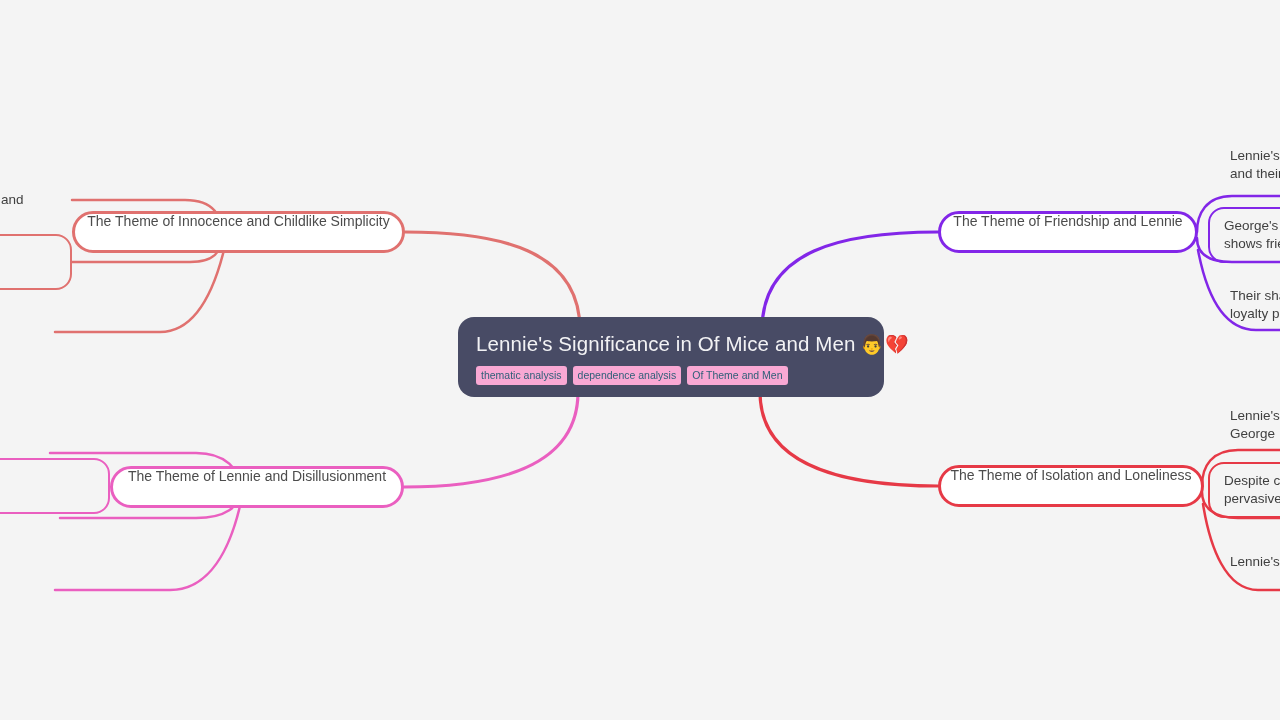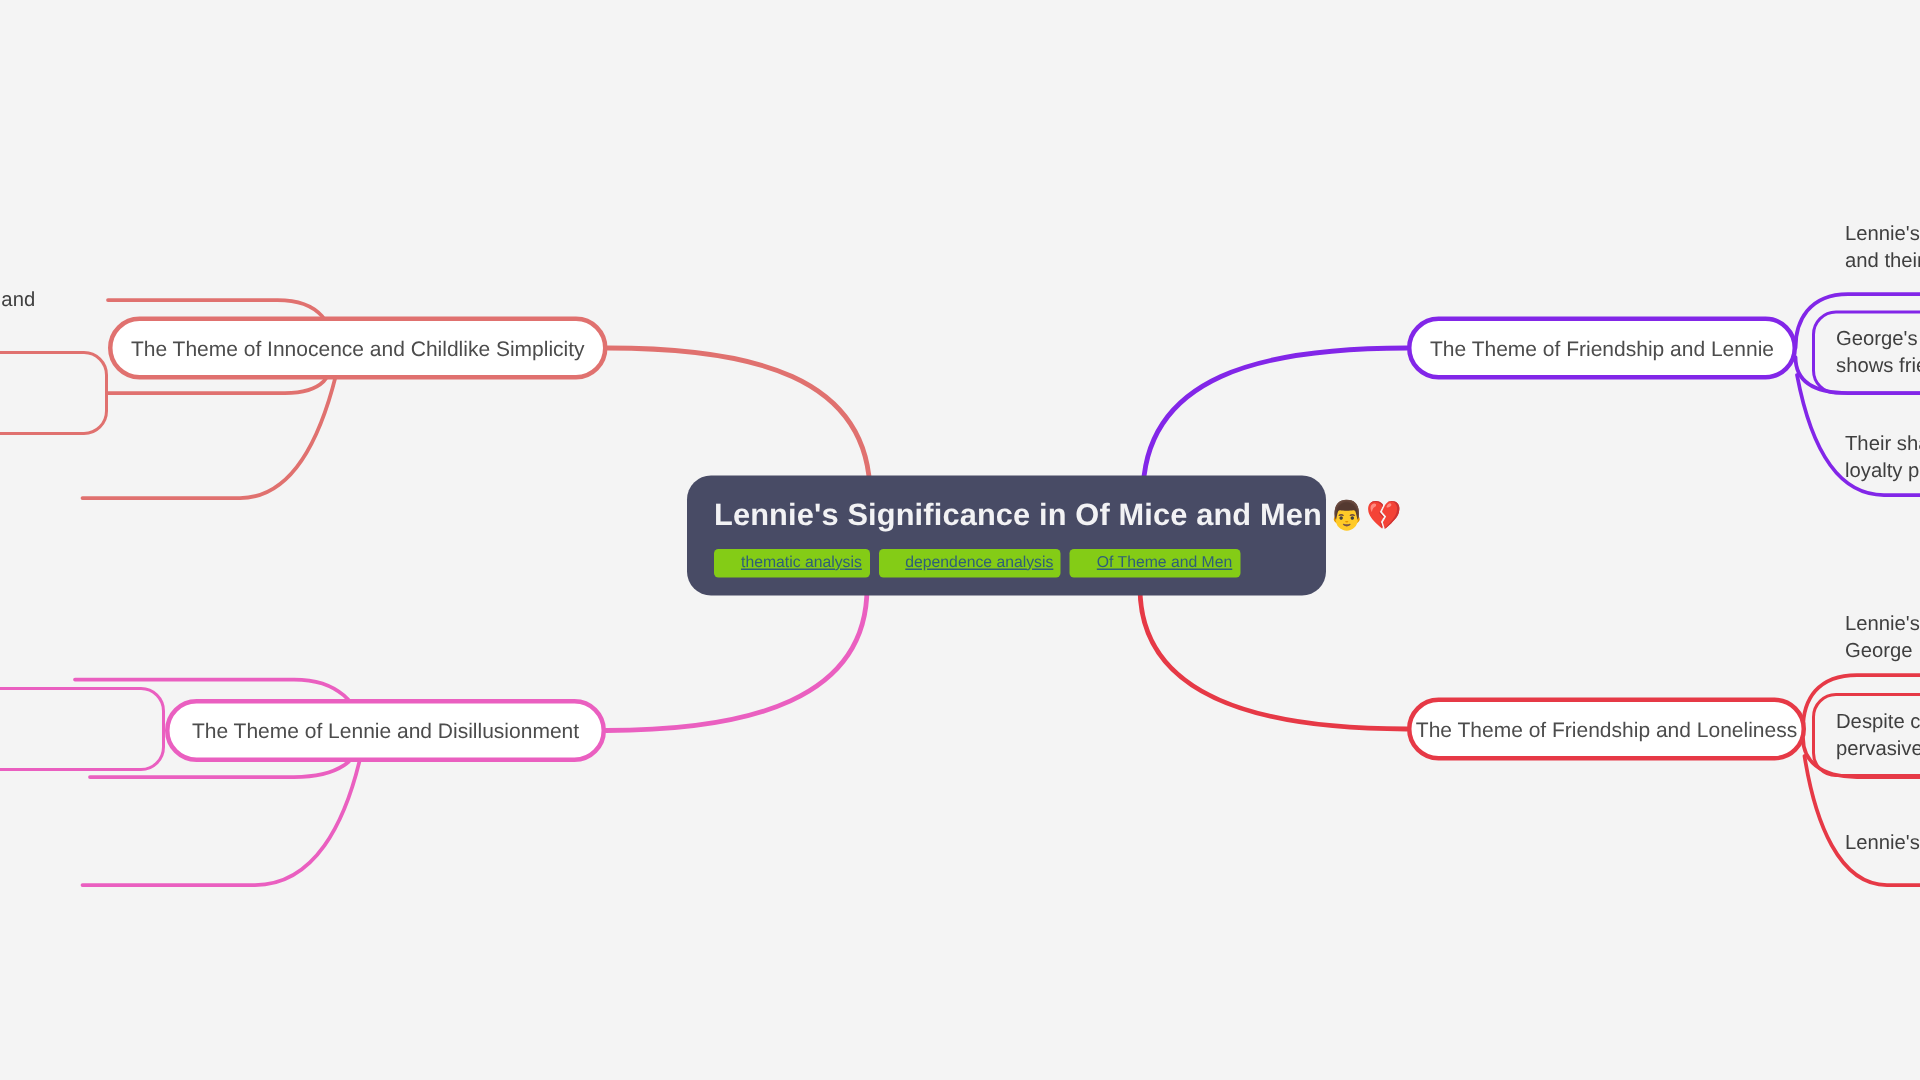"The Theme of Innocence and" .branch { align-items: center -> flex-start }
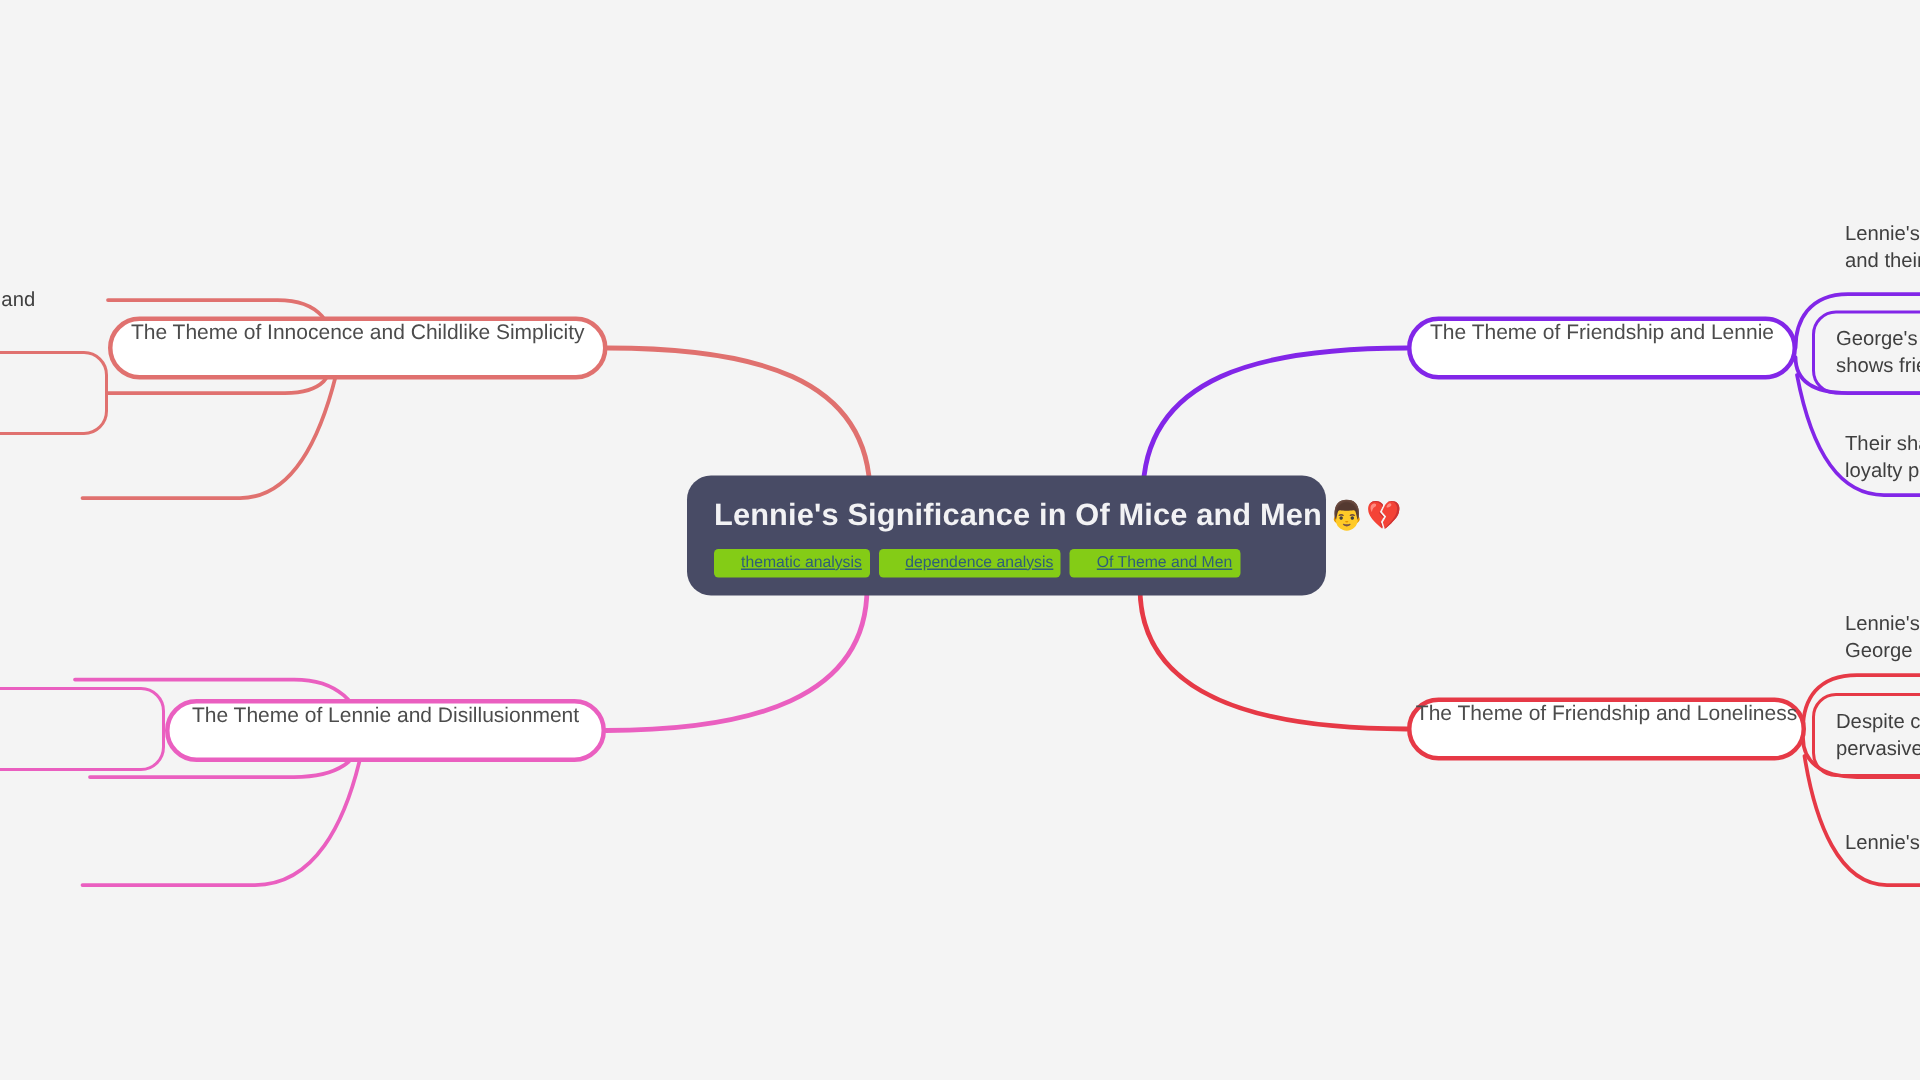"Lennie's Significance in Of Mice" .center-title { font-weight: 700 -> 400 }
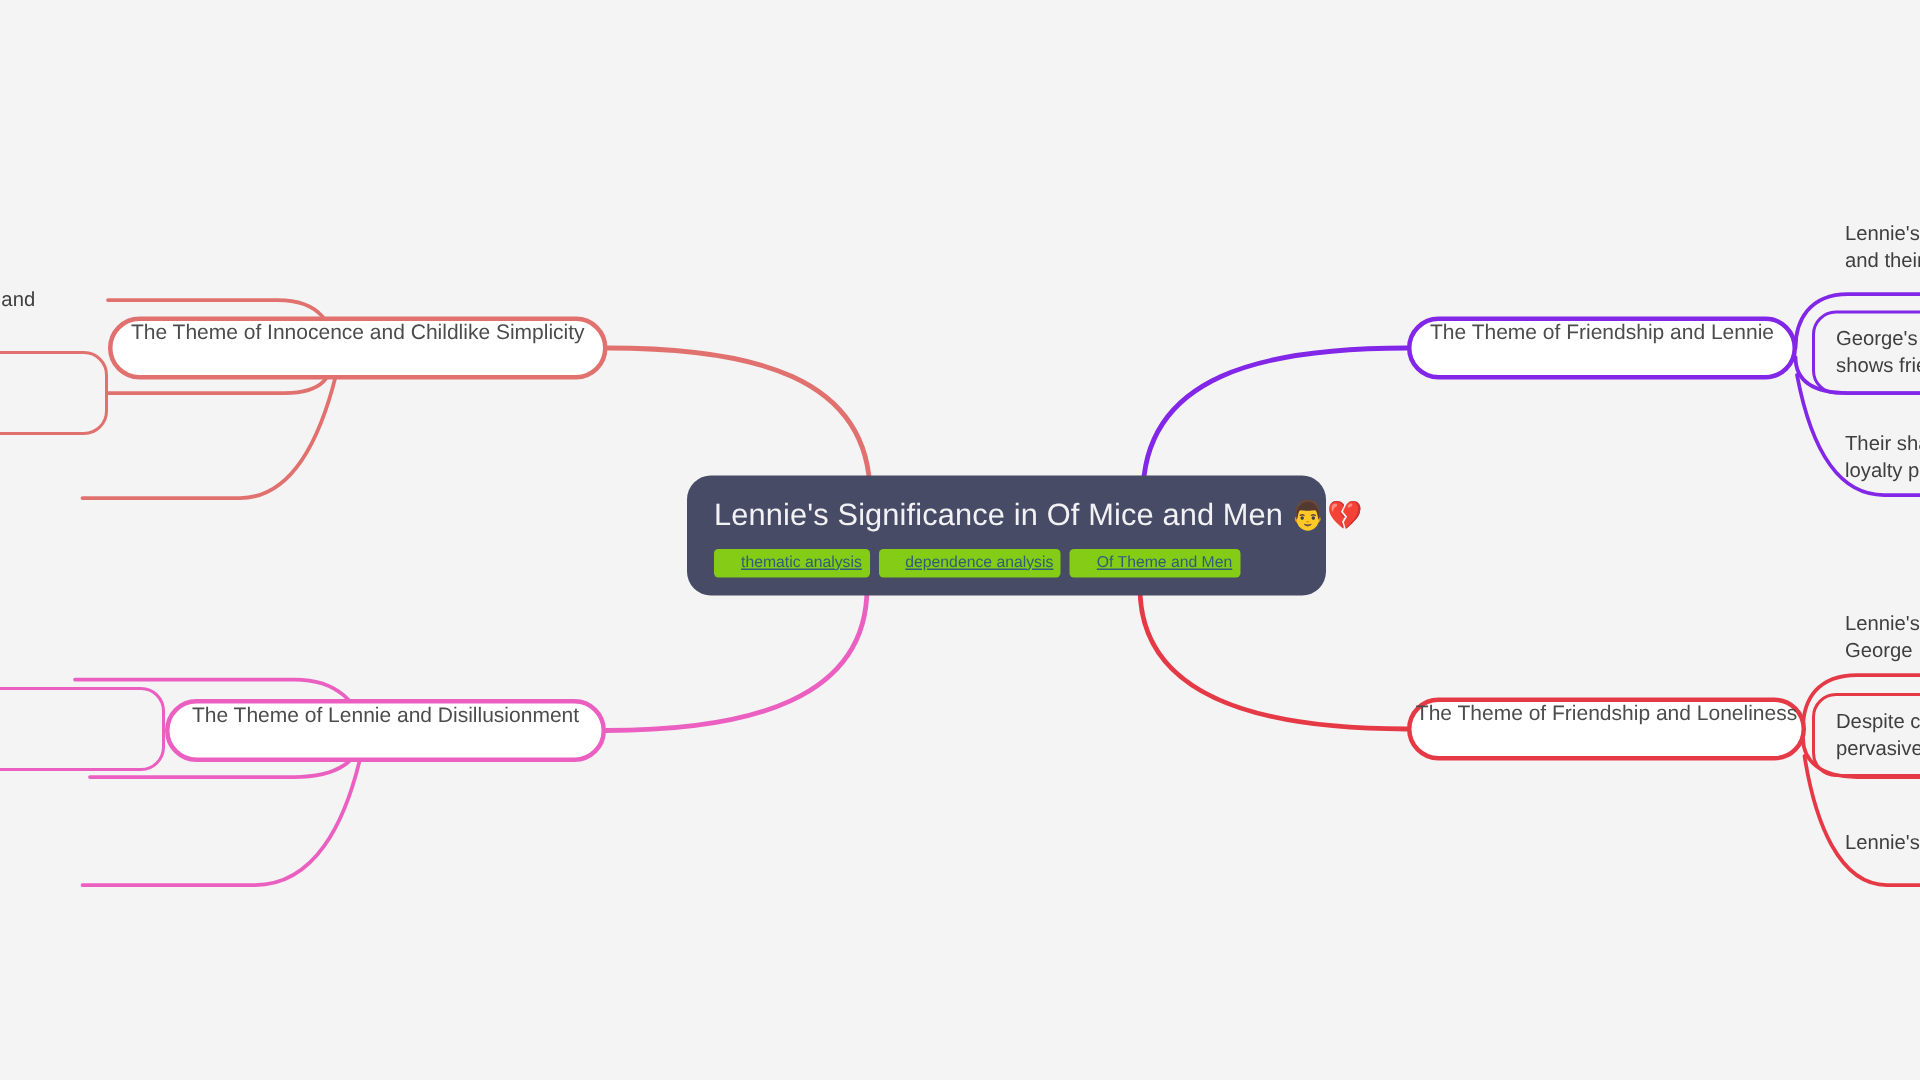"thematic analysis" .tag { background: #84cc16 -> #f9a8d4; padding: 4px 5px 5px 18px -> 4px 5px 5px 5px; text-decoration: underline -> none }
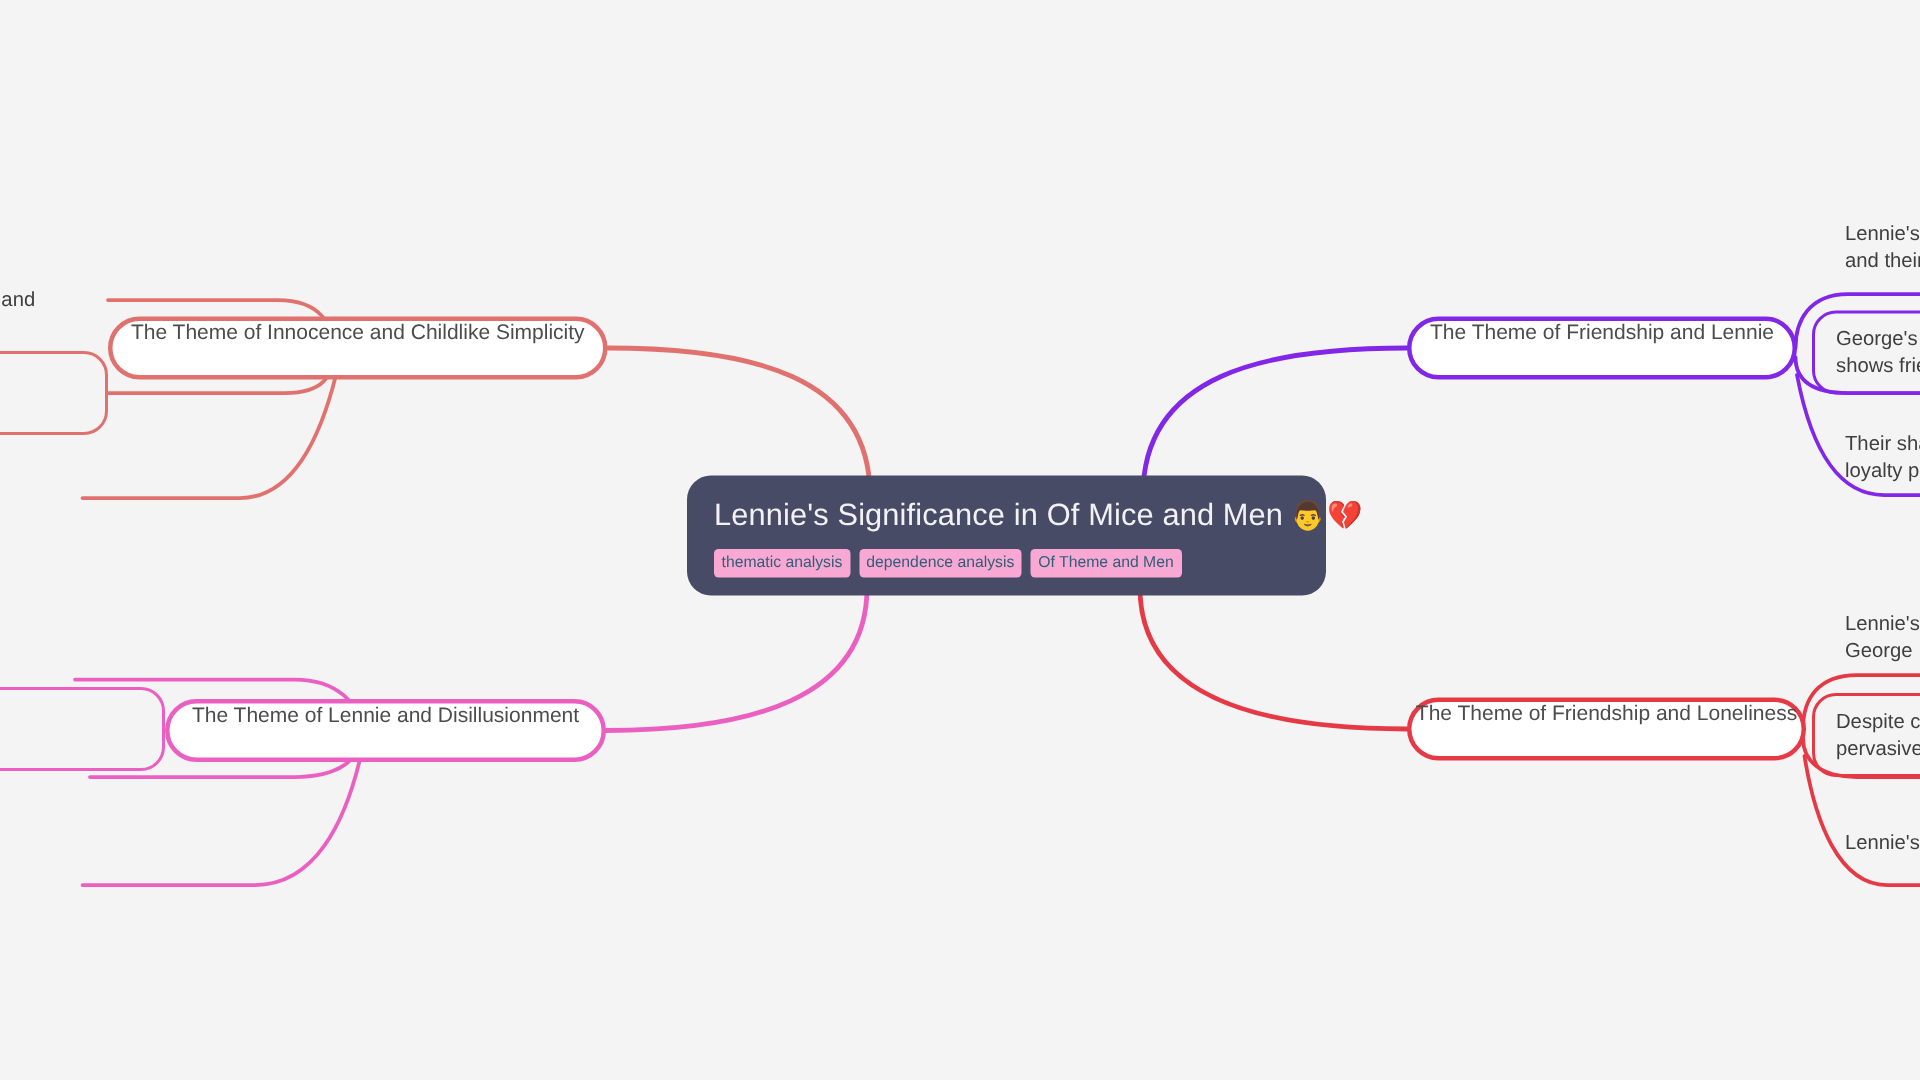"The Theme of Friendship and Loneliness" span.branch-label { text: Friendship -> Isolation }
